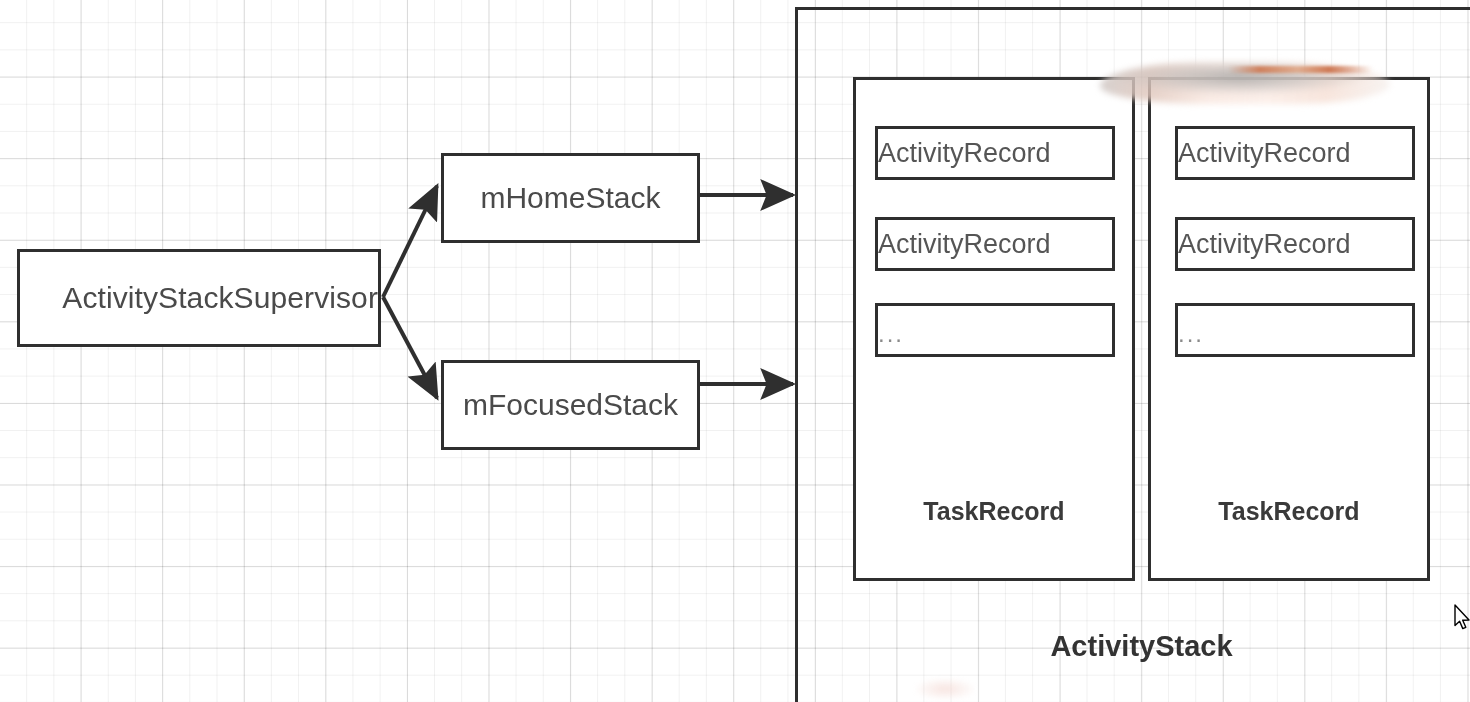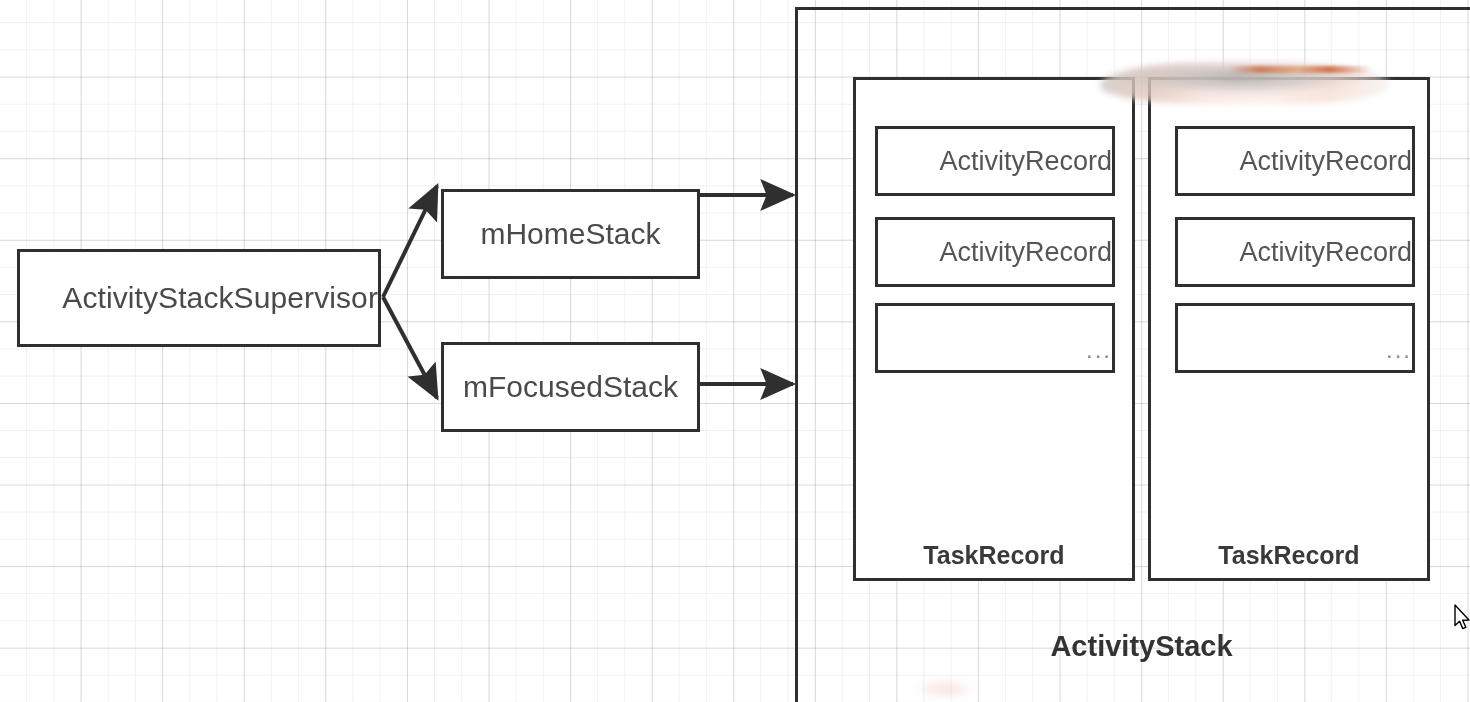"ActivityRecord" .activity-record { height: 70px -> 54px; justify-content: flex-end -> flex-start }
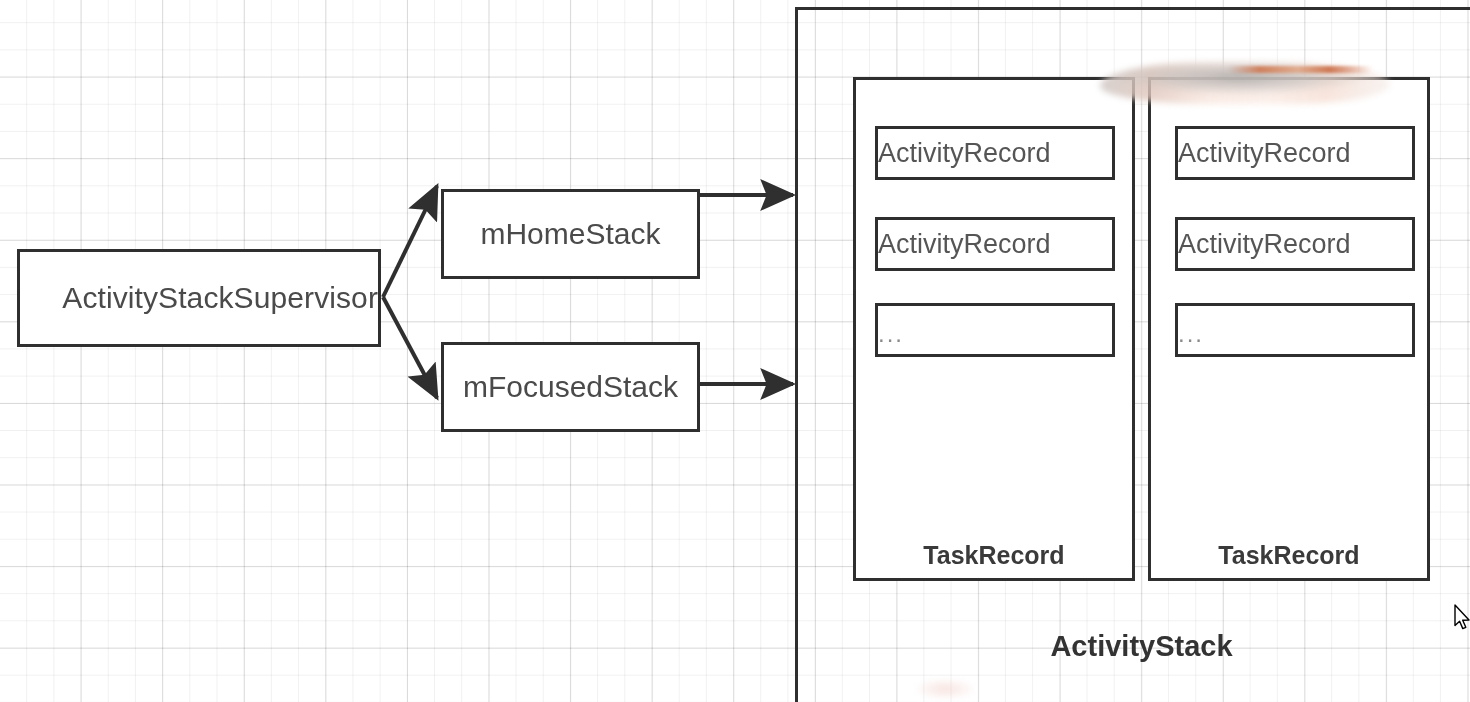"mHomeStack" #home-stack-node { margin-top: 36px -> none }
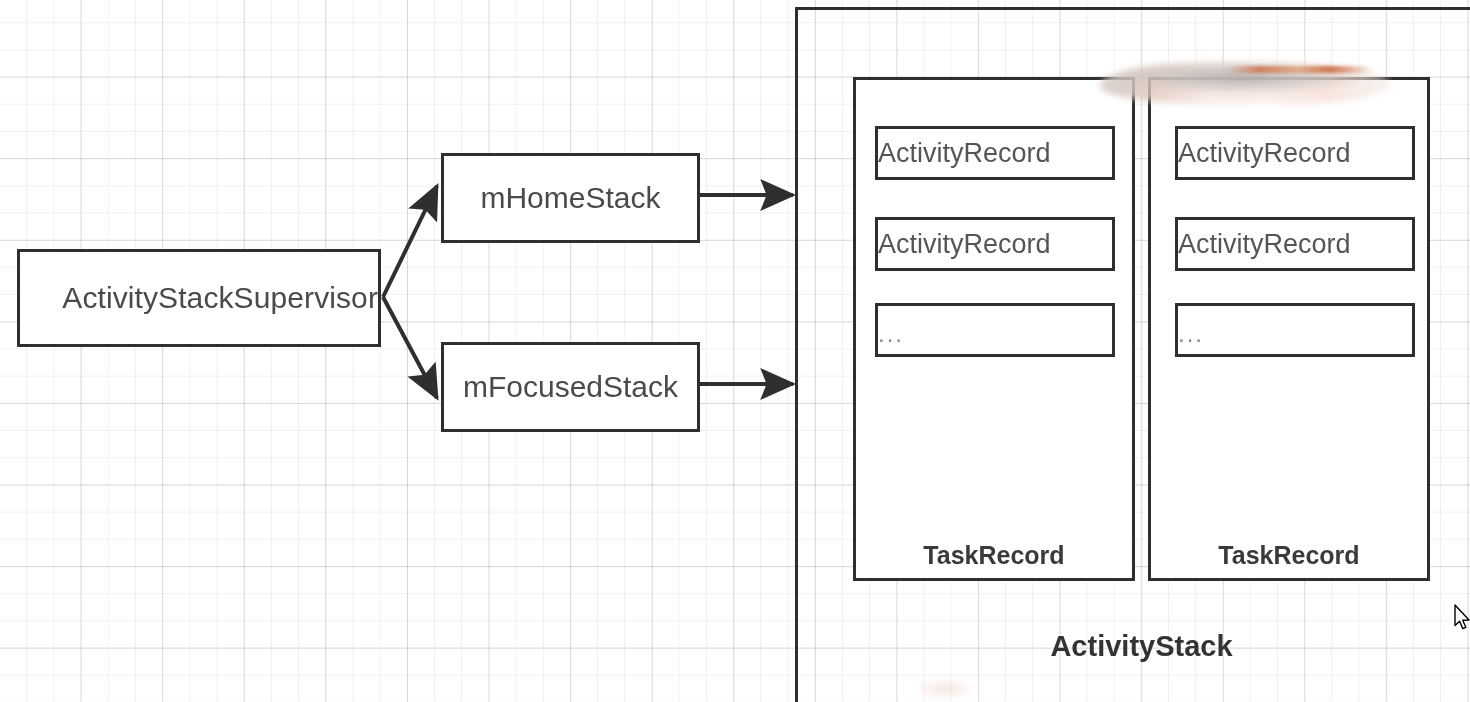"mFocusedStack" #focused-stack-node { top: 342px -> 360px }
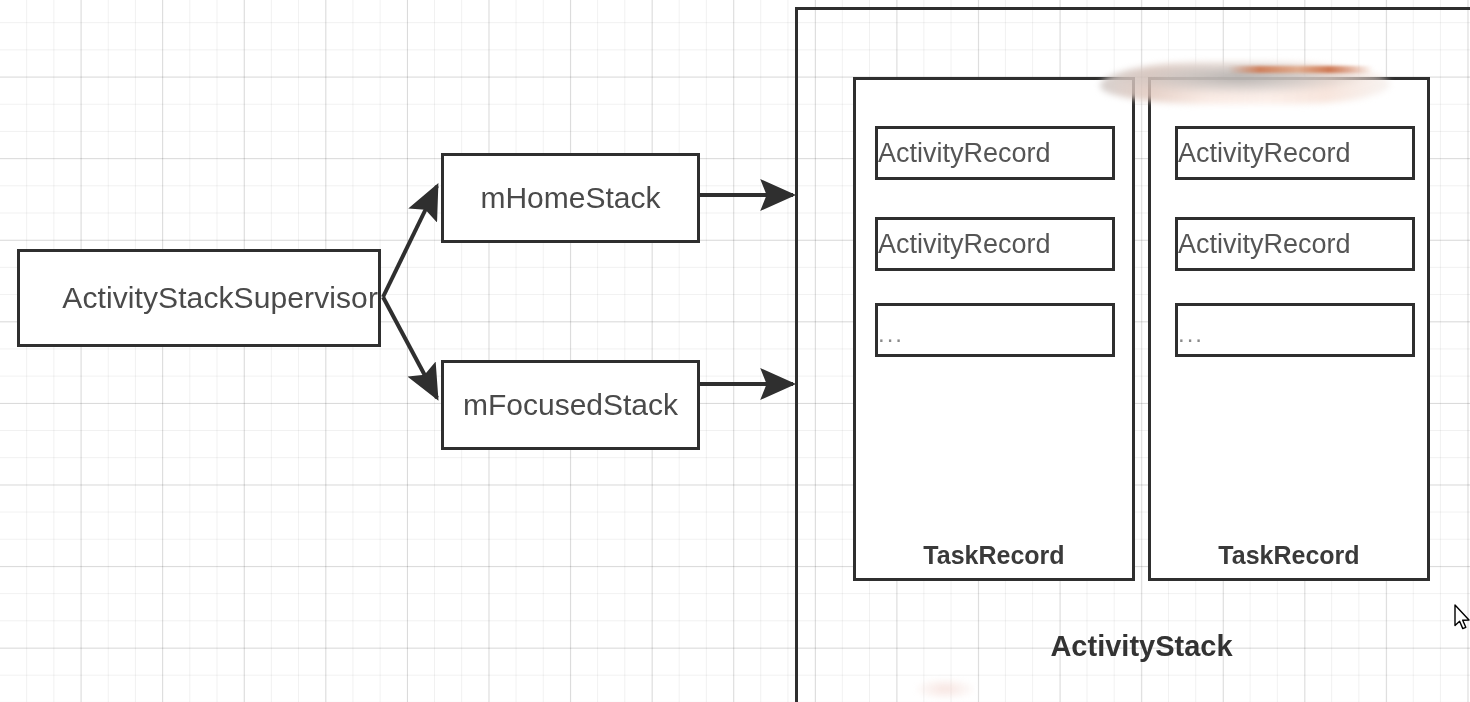"TaskRecord" .task-label { margin-top: 44px -> none }
